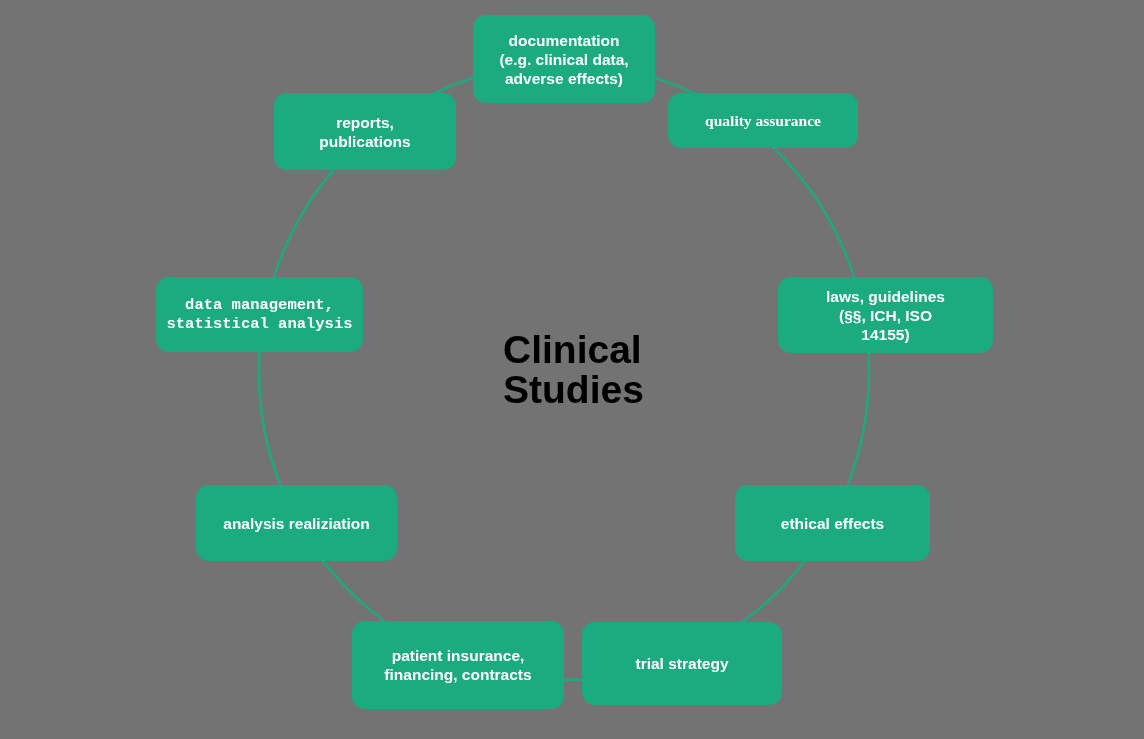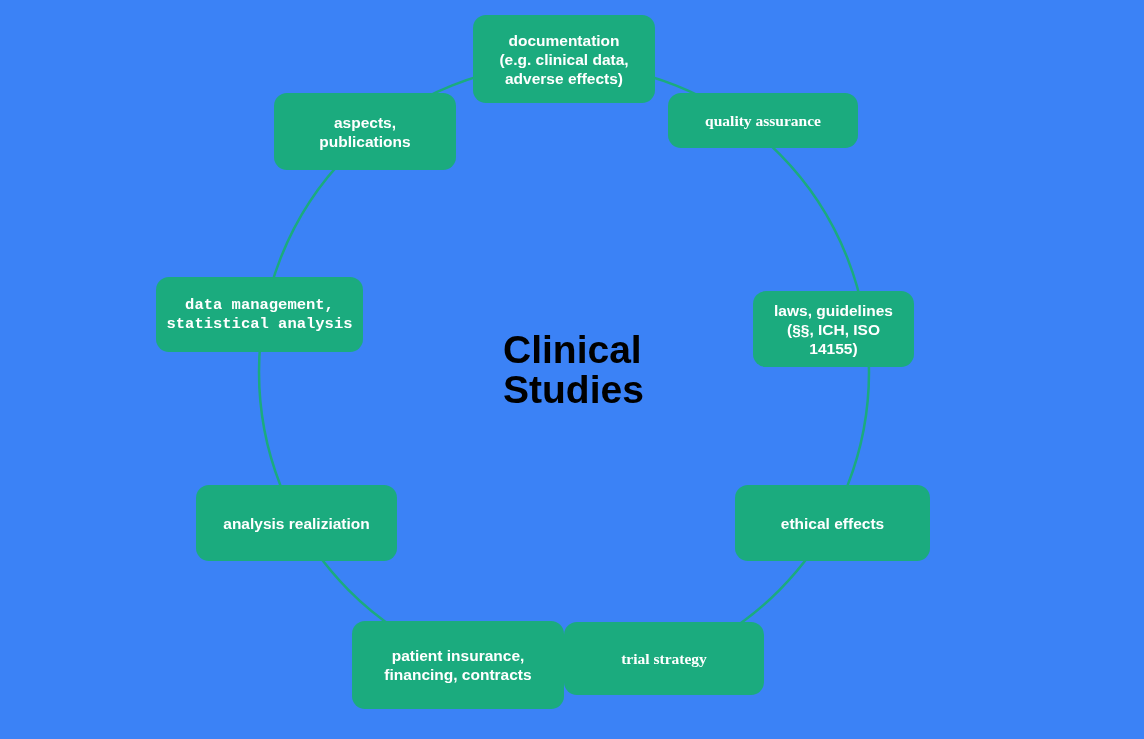"documentation" .canvas { background: #3b82f6 -> #737373 }
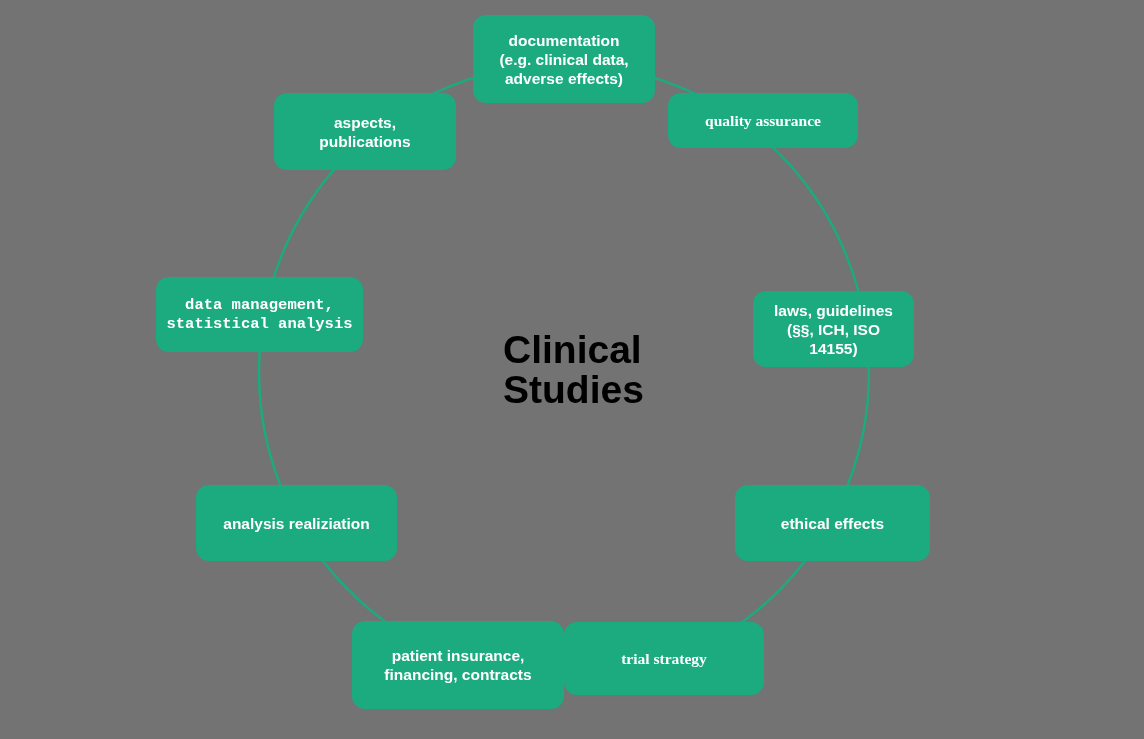"aspects," span.node-label { text: aspects -> reports }
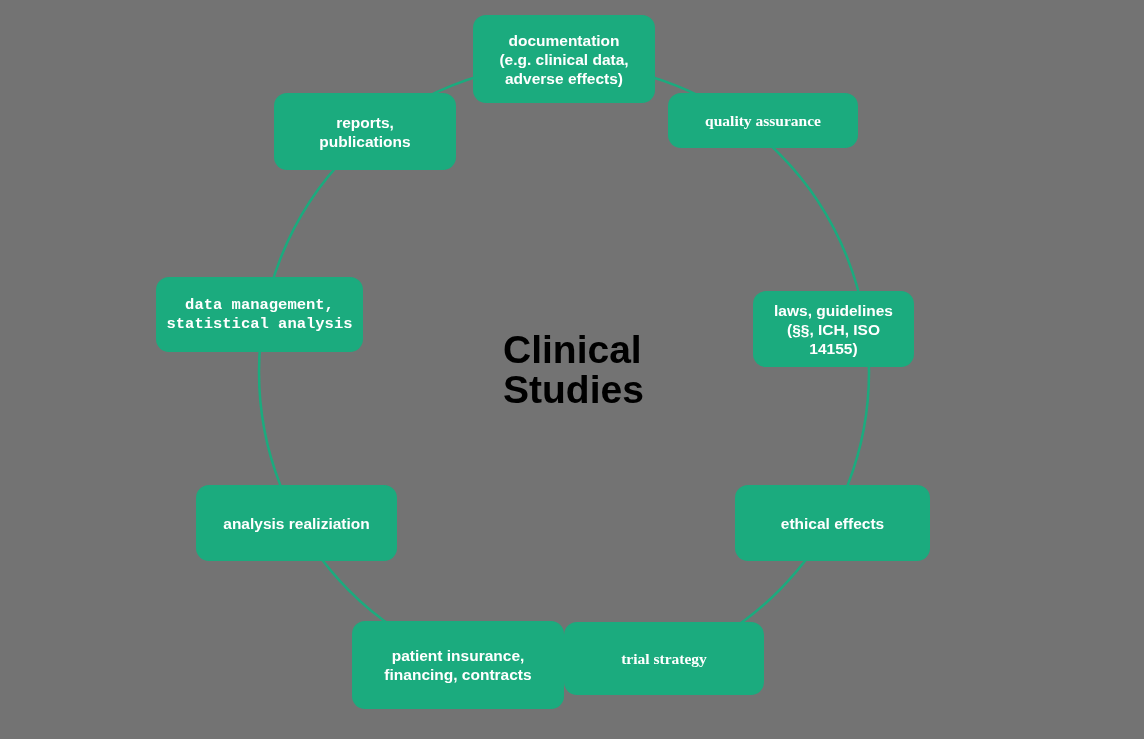"laws, guidelines" .node-laws { left: 753px -> 778px; margin-top: 14px -> none; width: 161px -> 215px }
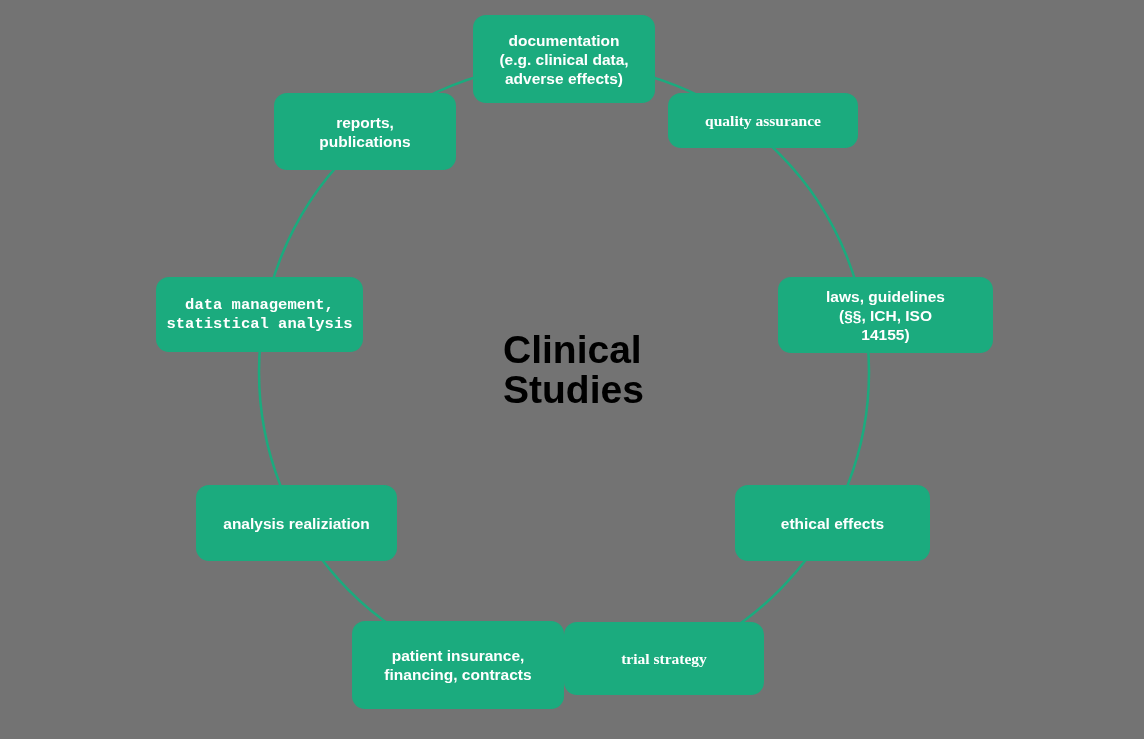"trial strategy" .node-trial { font-family: Liberation Serif, serif -> none; height: 73px -> 83px; left: 564px -> 582px }
